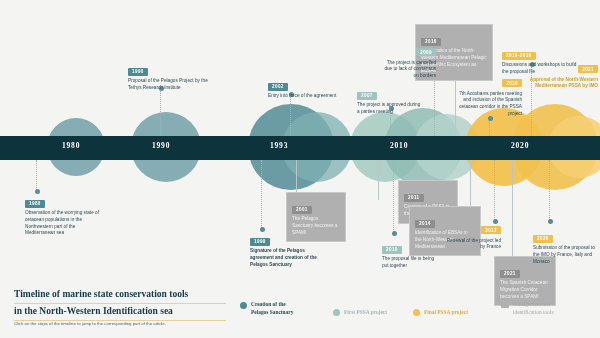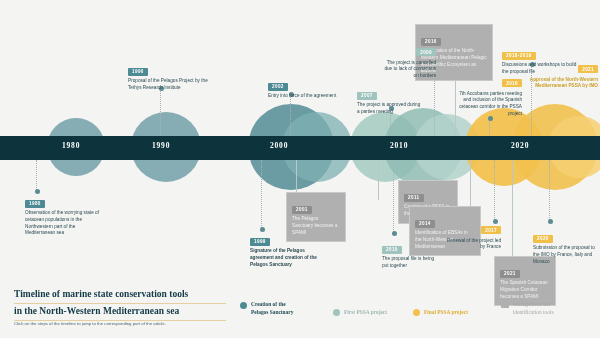"2000" div.yearlabel { text: 2000 -> 1993 }
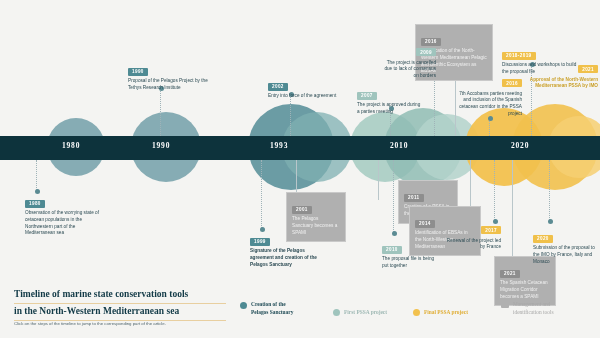"in the North-Western Mediterranean sea" span { text: Mediterranean -> Identification }
